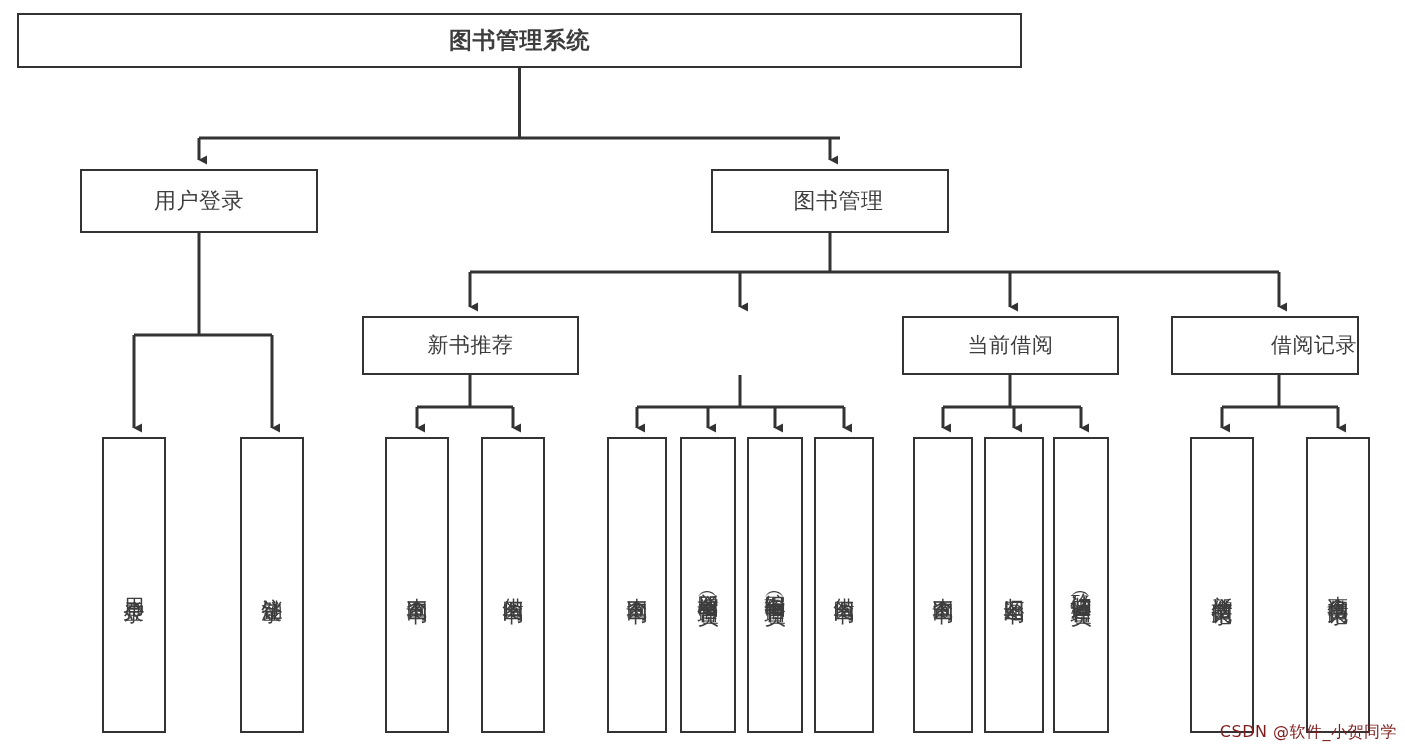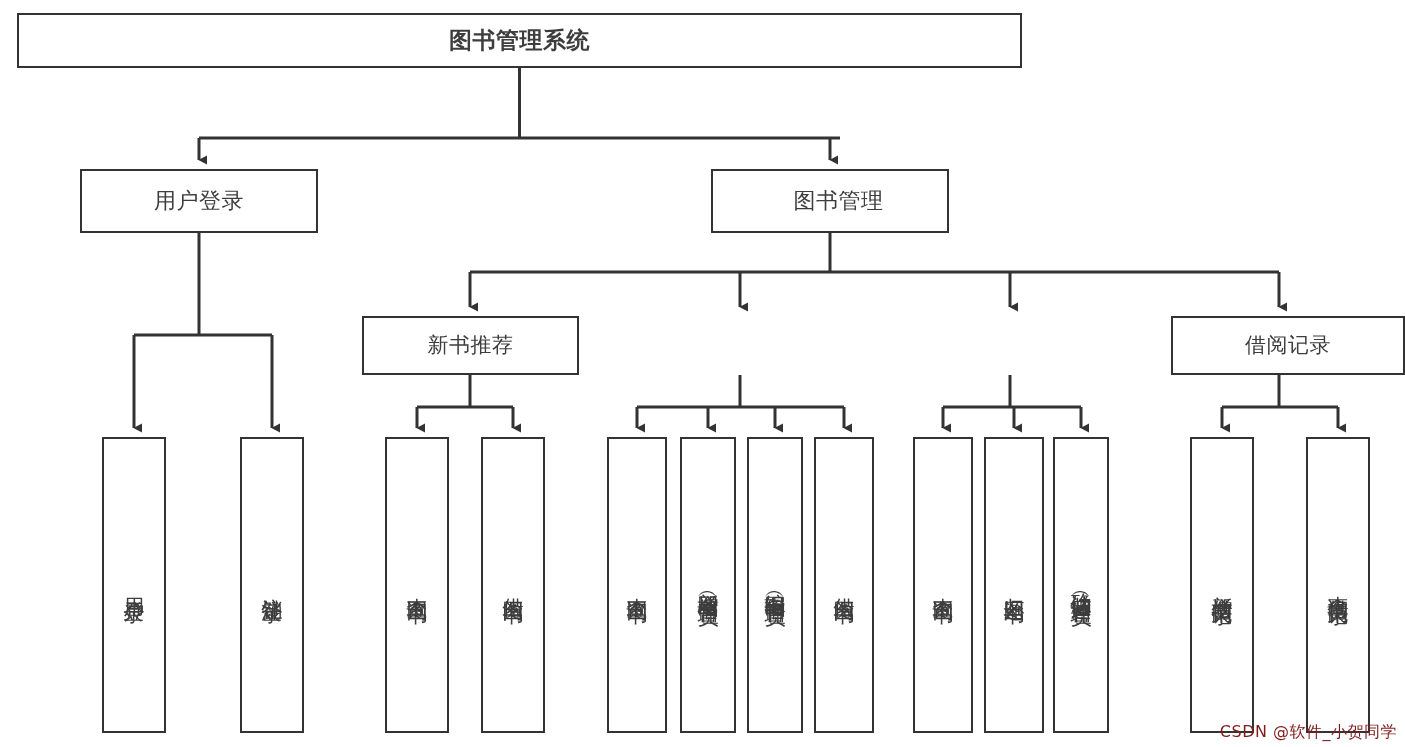"当前借阅" div.node { html: none -> <div> <span>当前借阅</span> </div> }
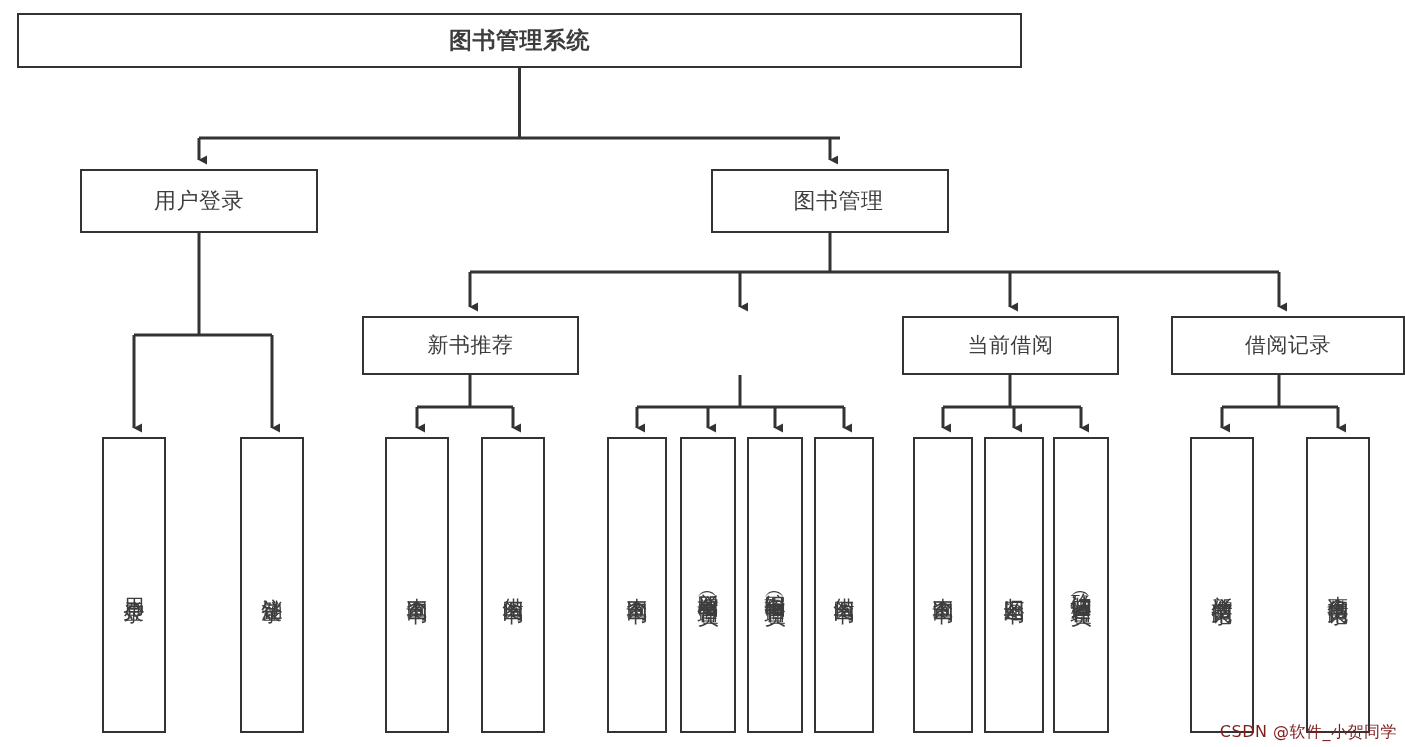"借阅记录" div.node { justify-content: none -> flex-end; width: 234px -> 188px }
